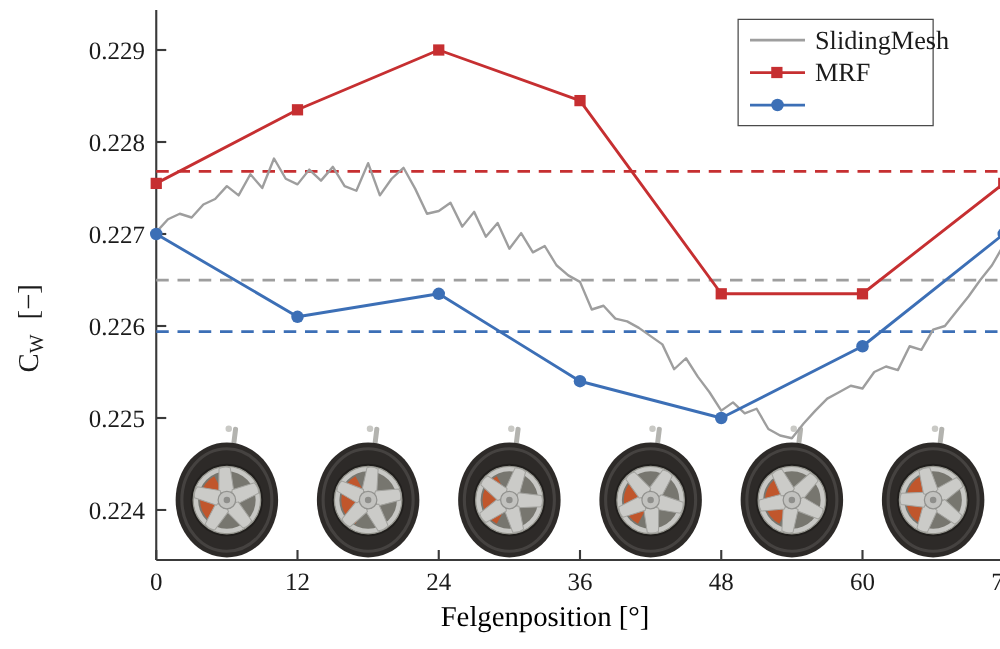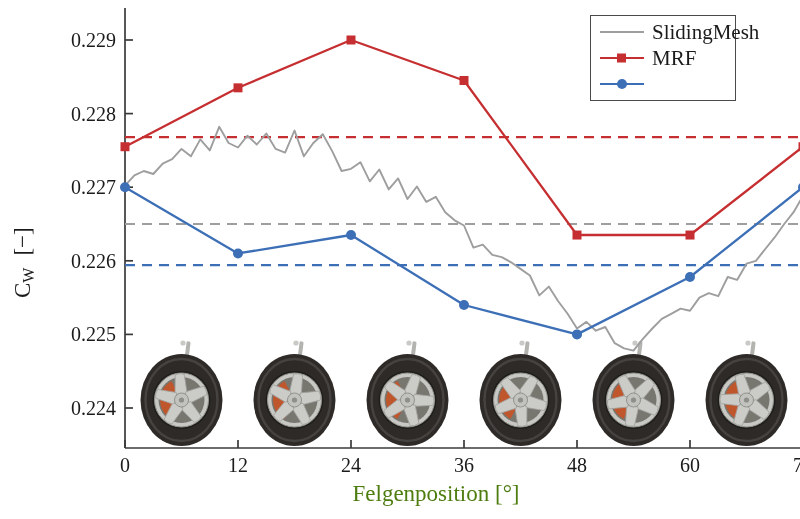"SlidingMesh" .legend { width: 146px -> 157px }
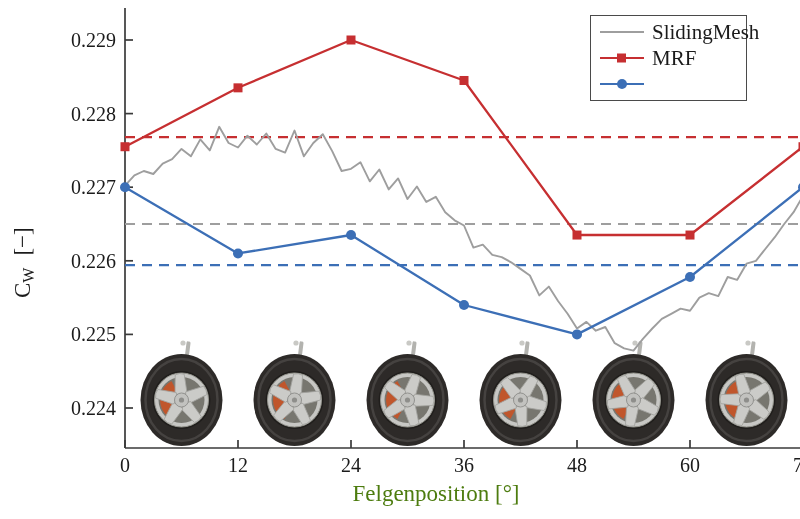"Felgenposition [°]" .xlabel { color: #4d7c0f -> #000000 }
